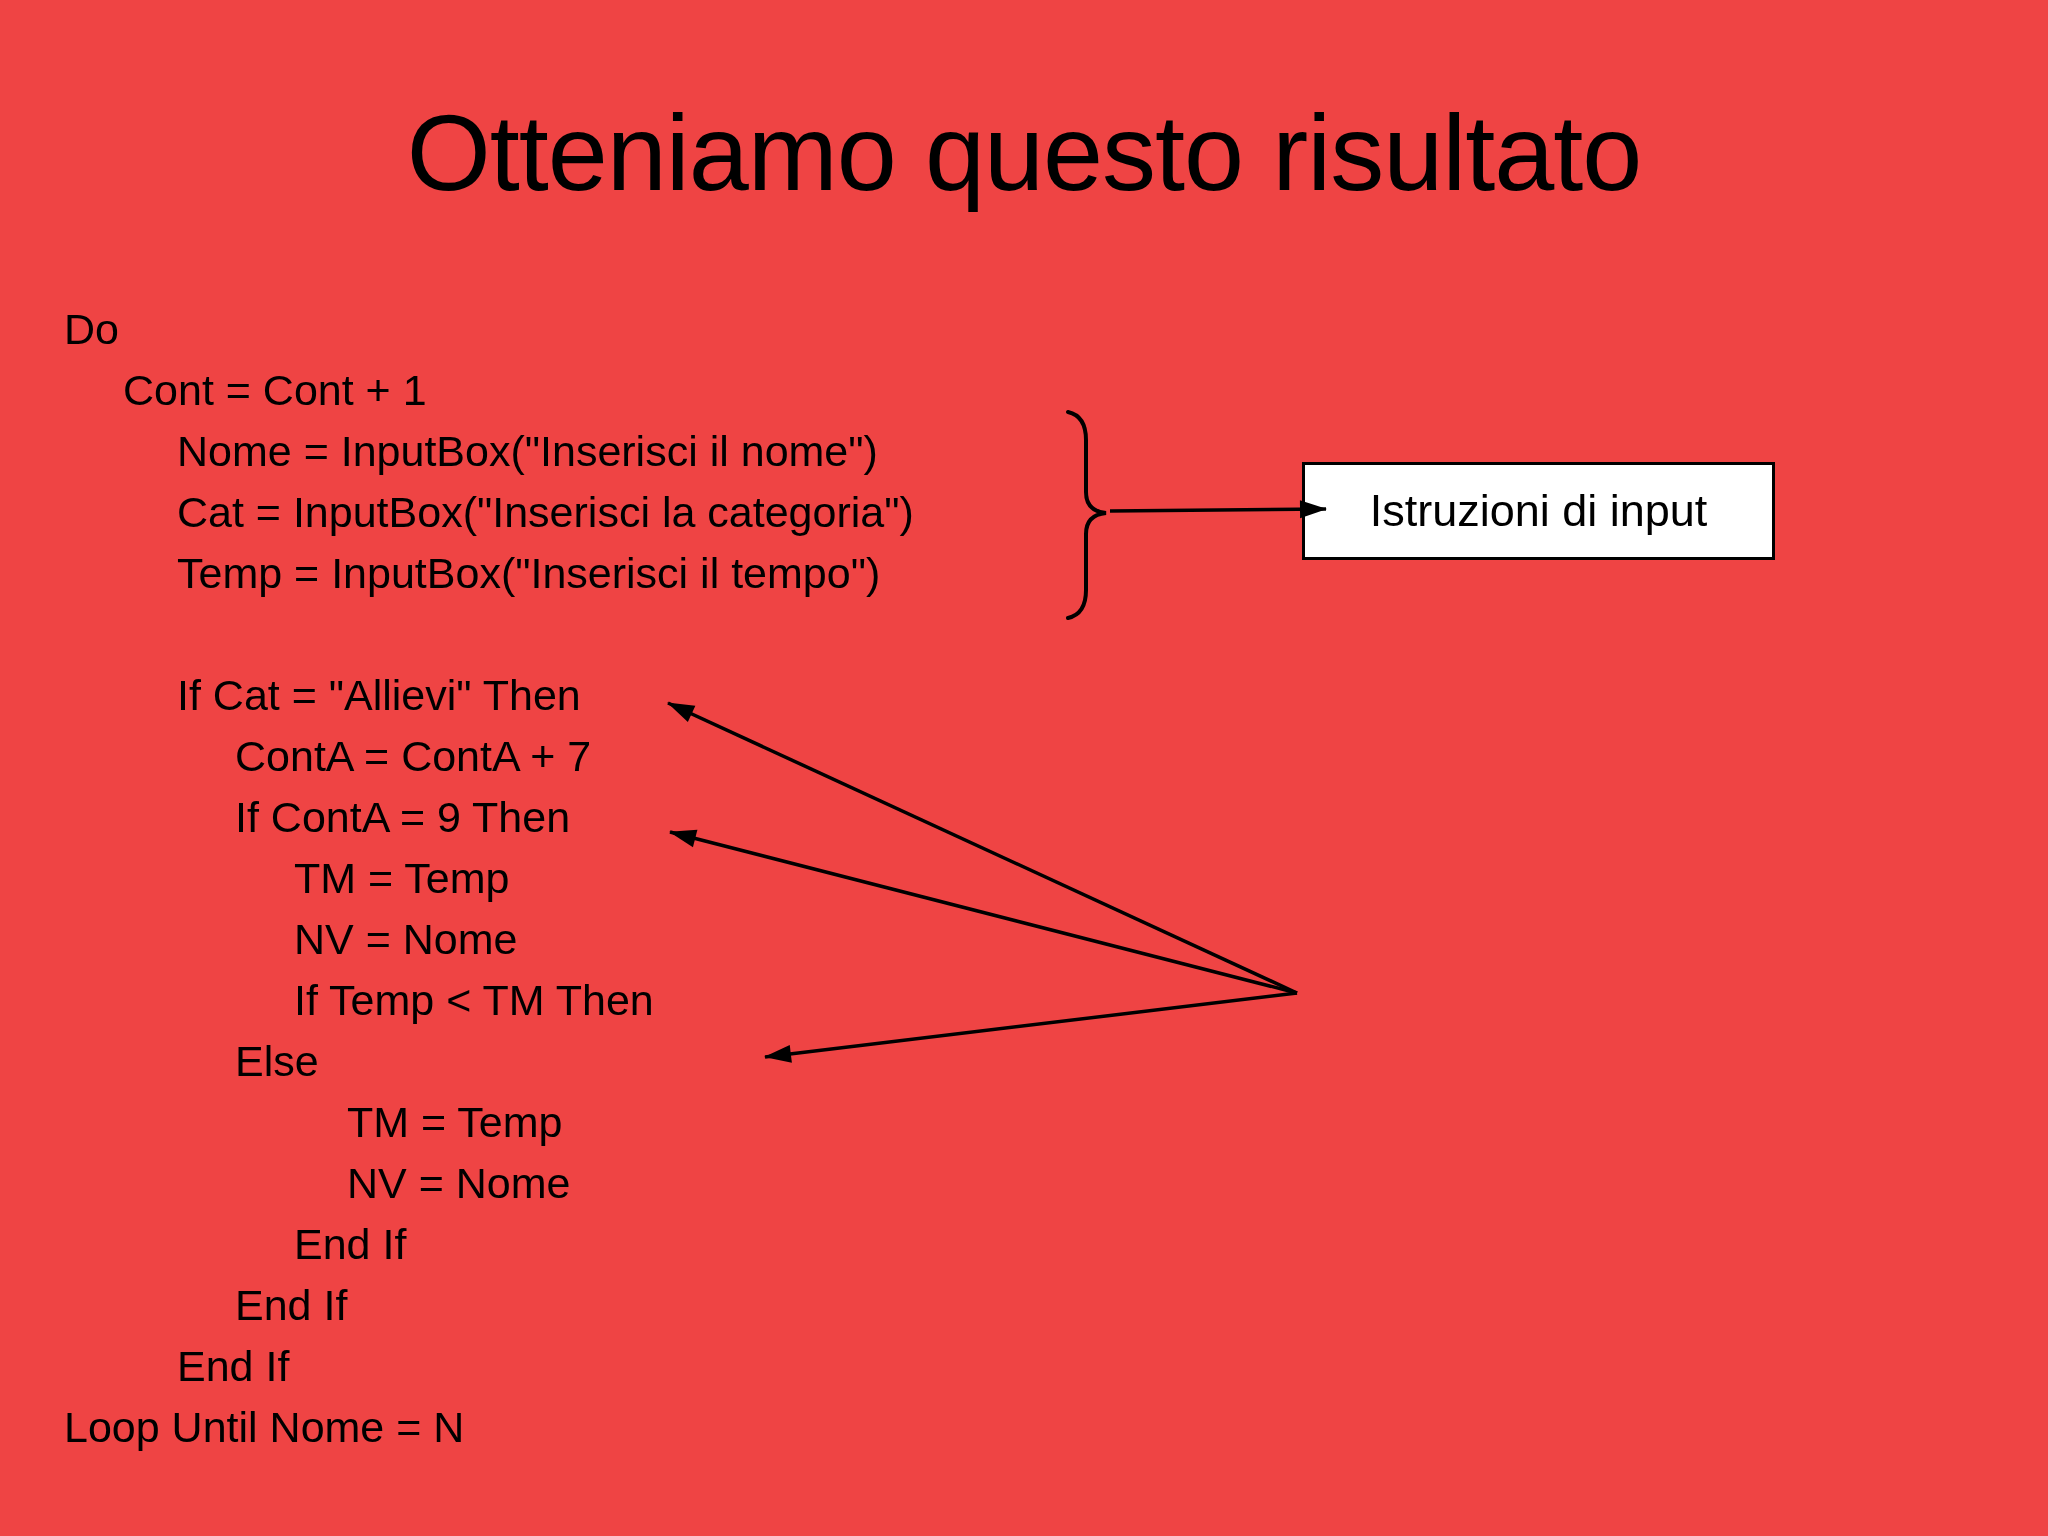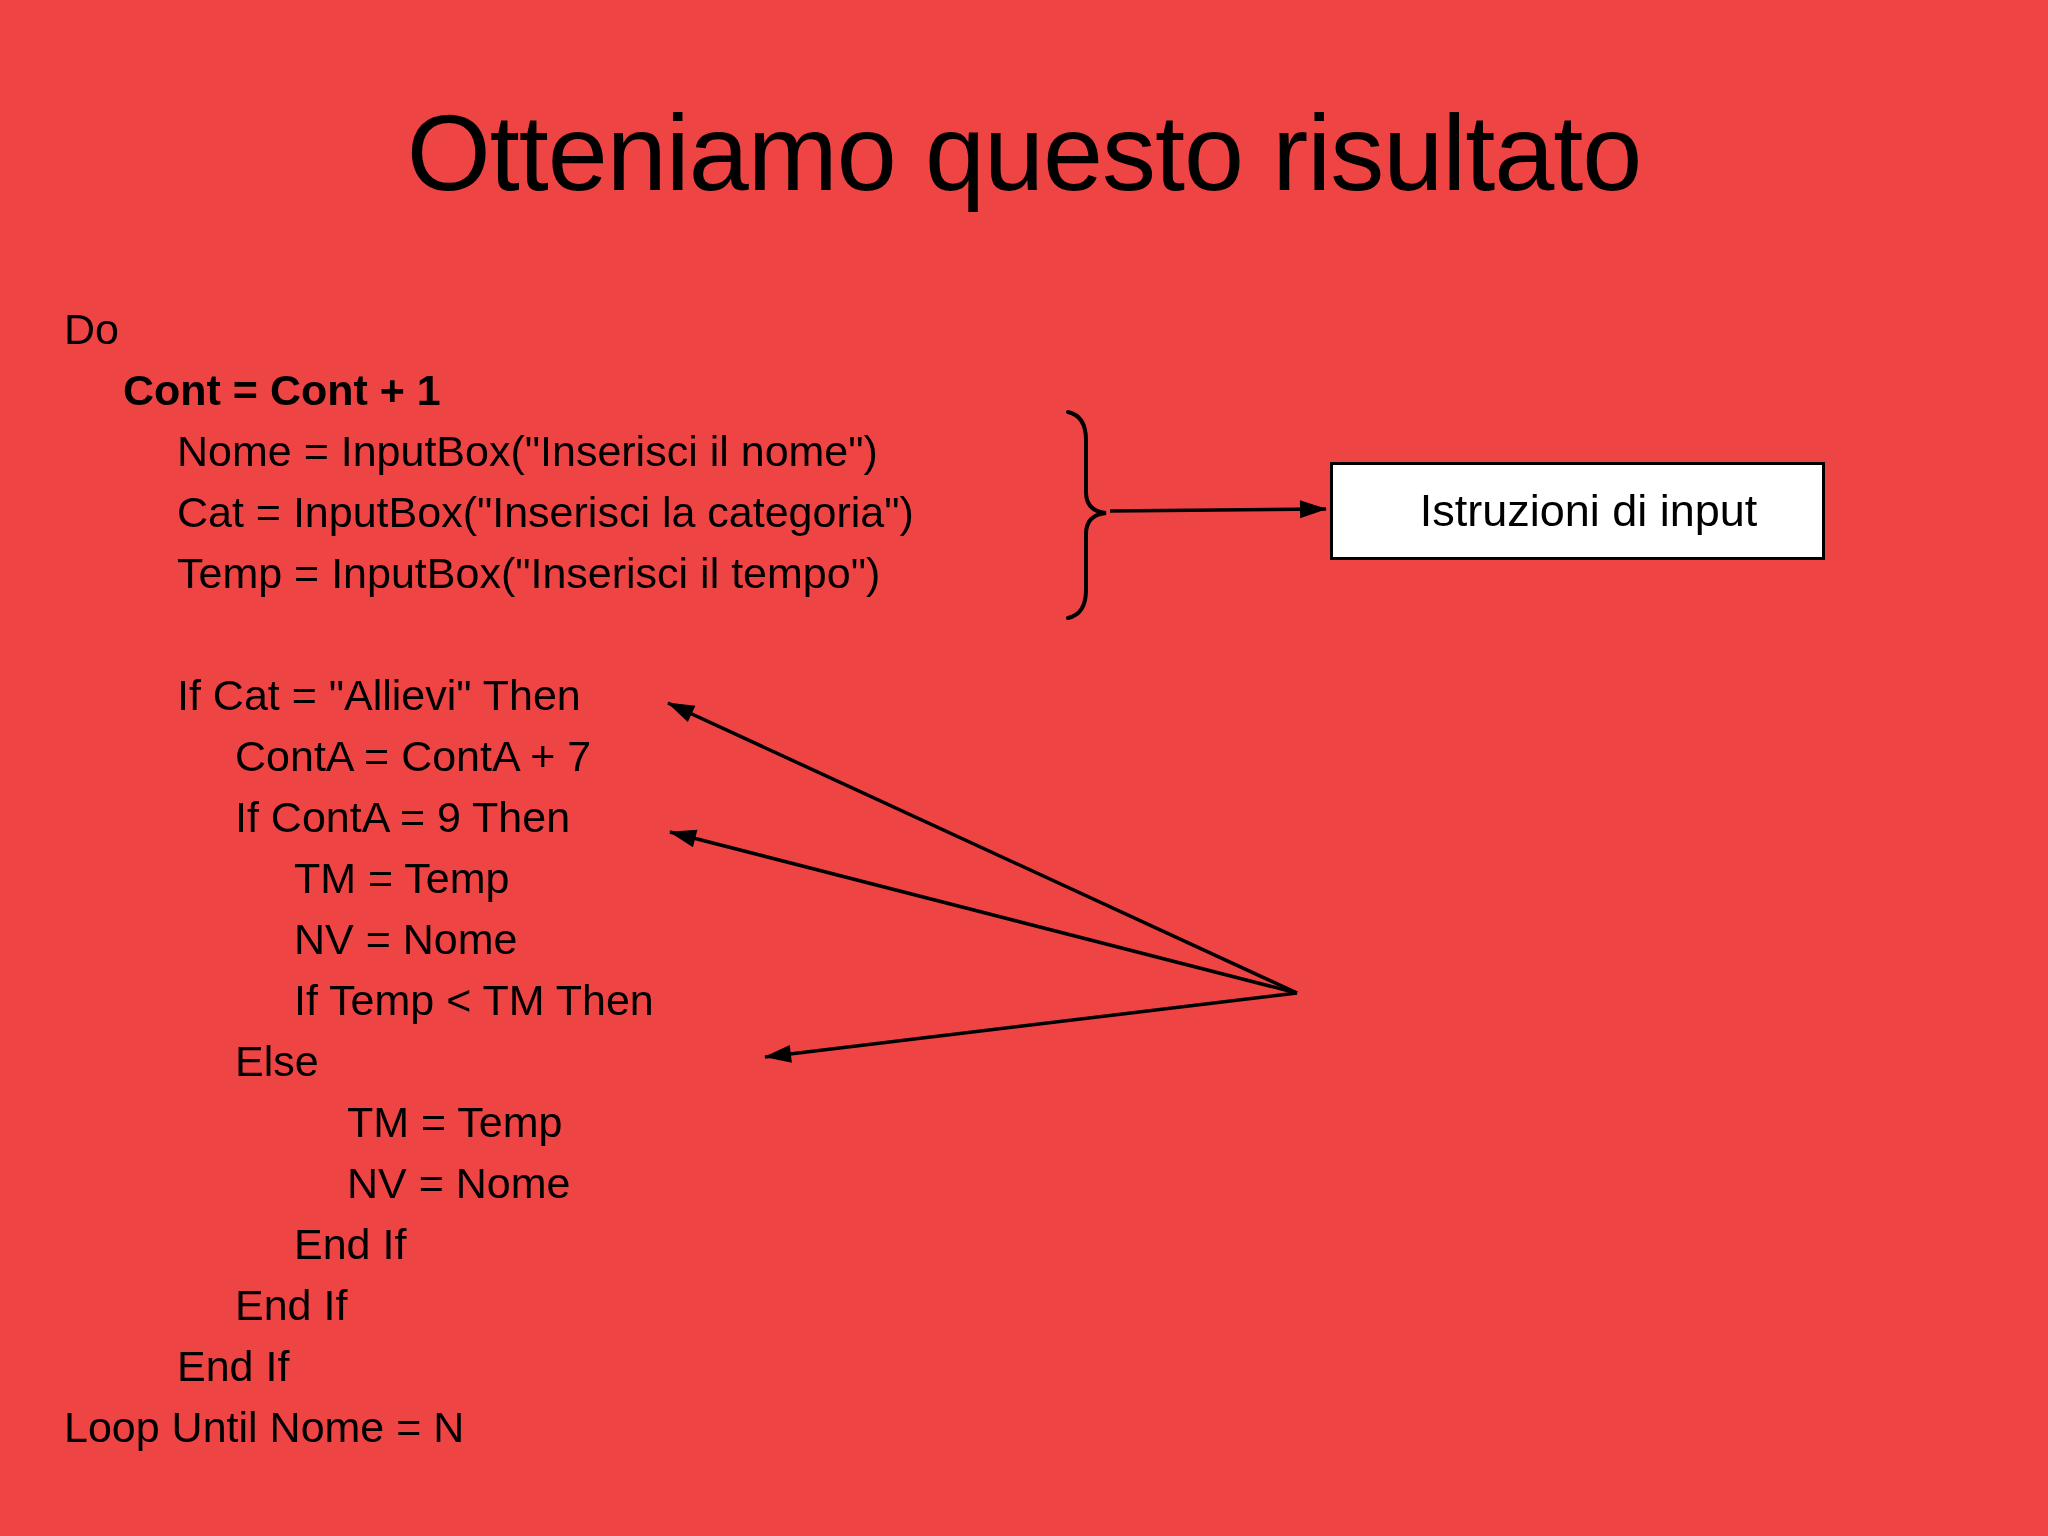"Cont = Cont + 1" .i1 { font-weight: bold -> none }
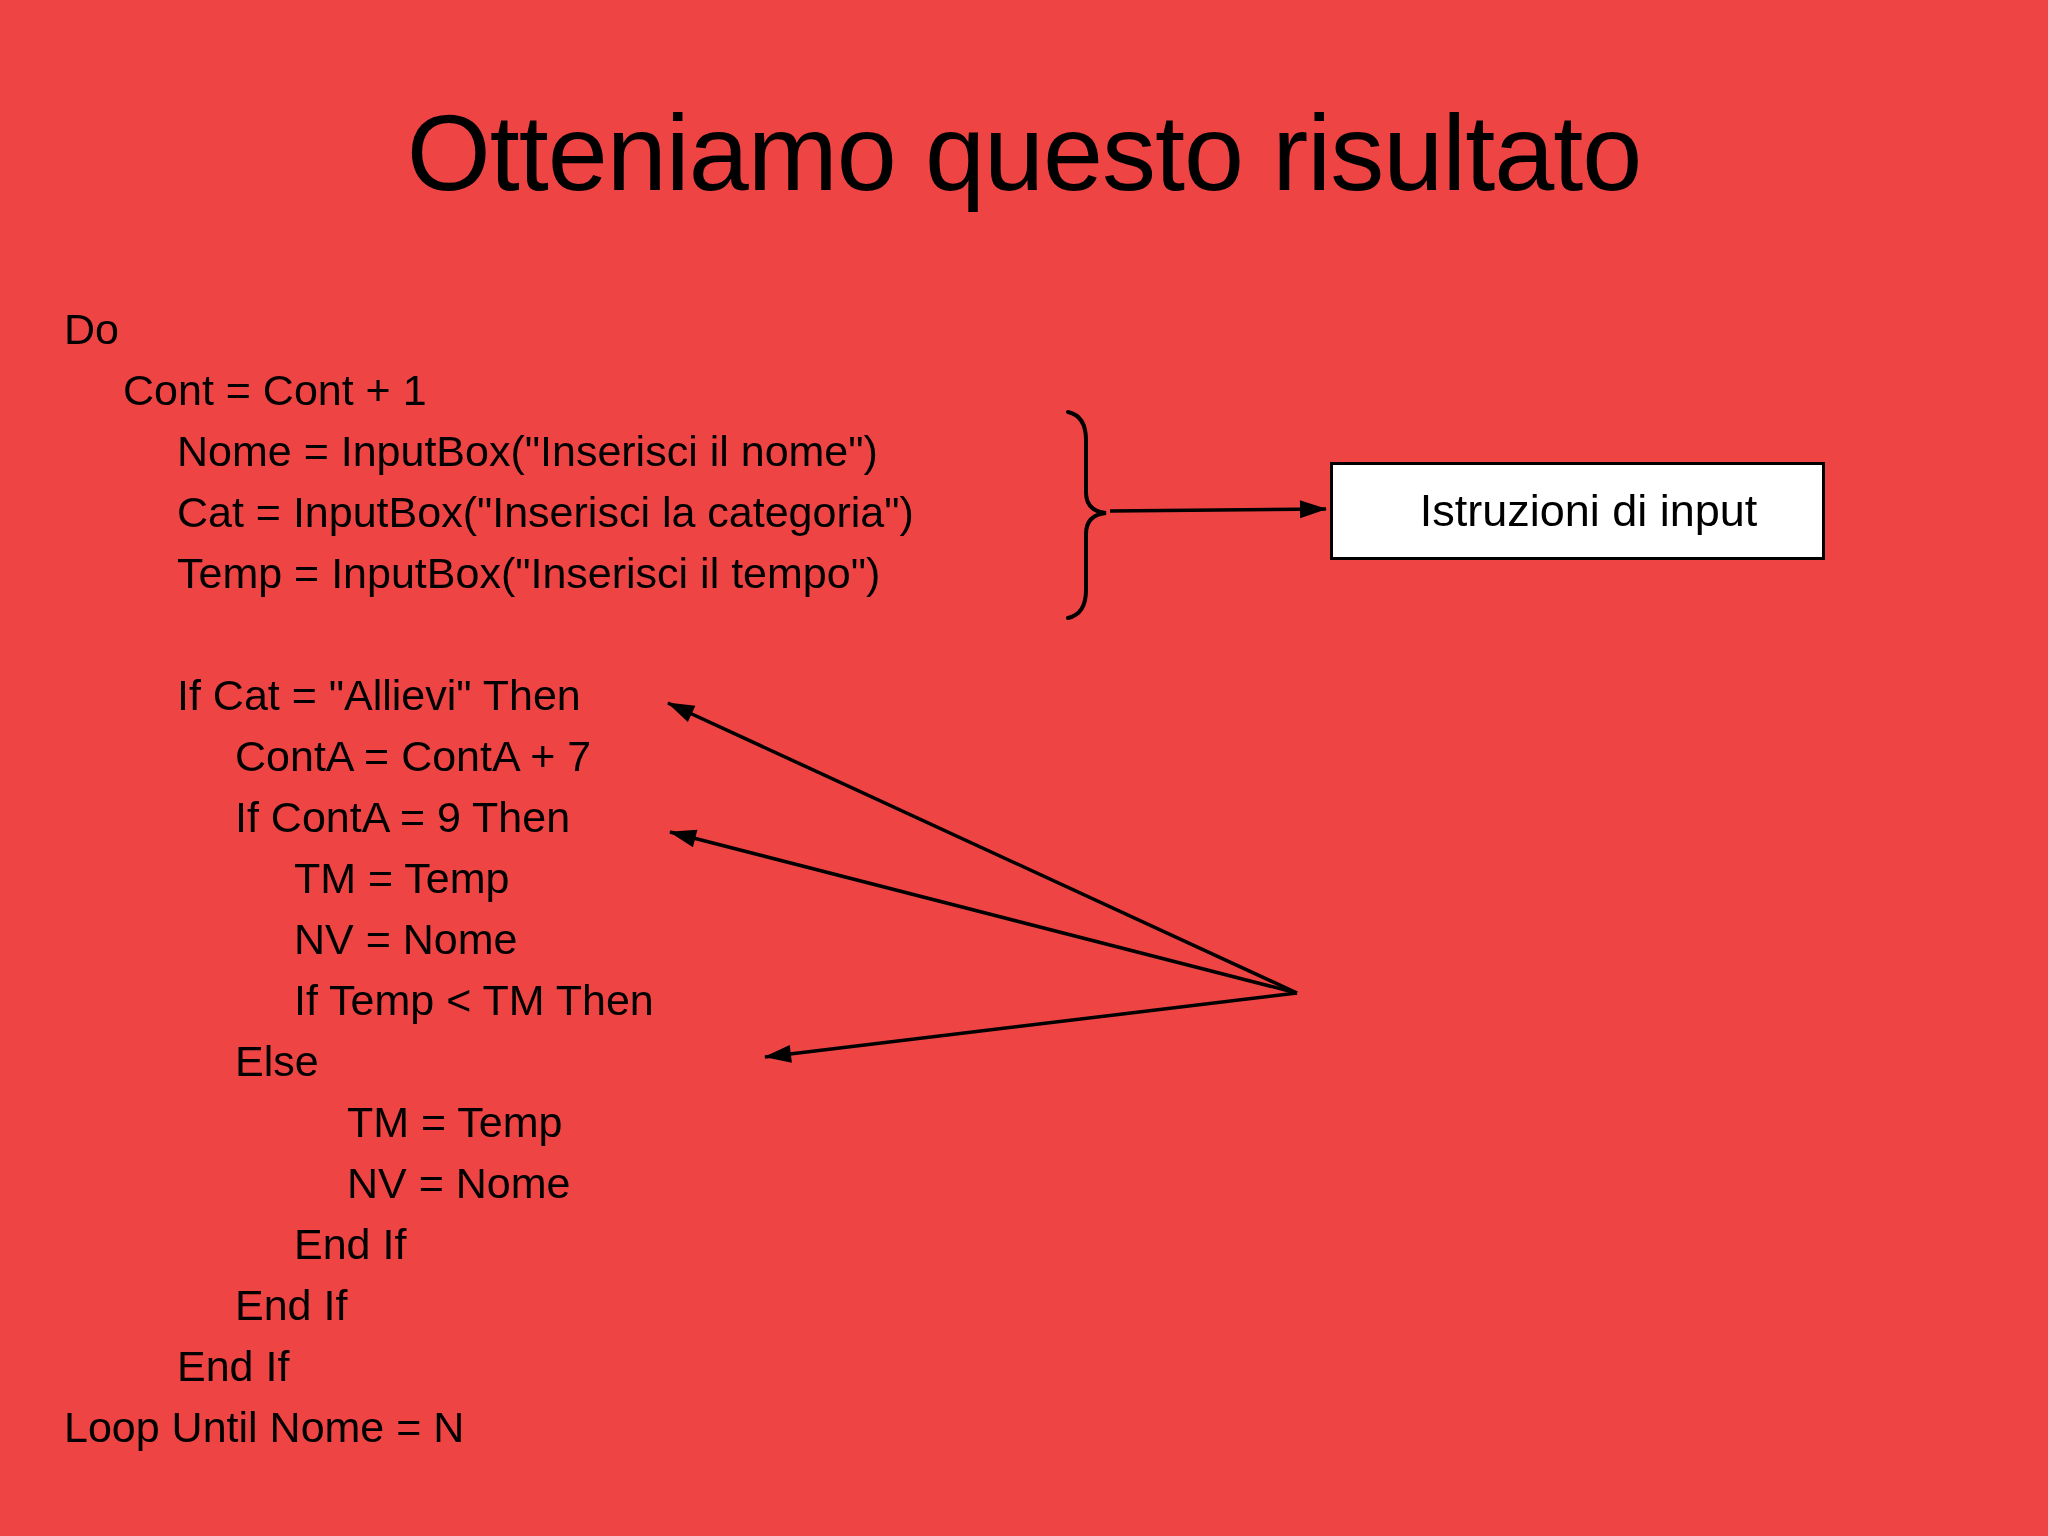"Istruzioni di input" .callout-input { left: 1330px -> 1302px; padding-left: 22px -> none }
